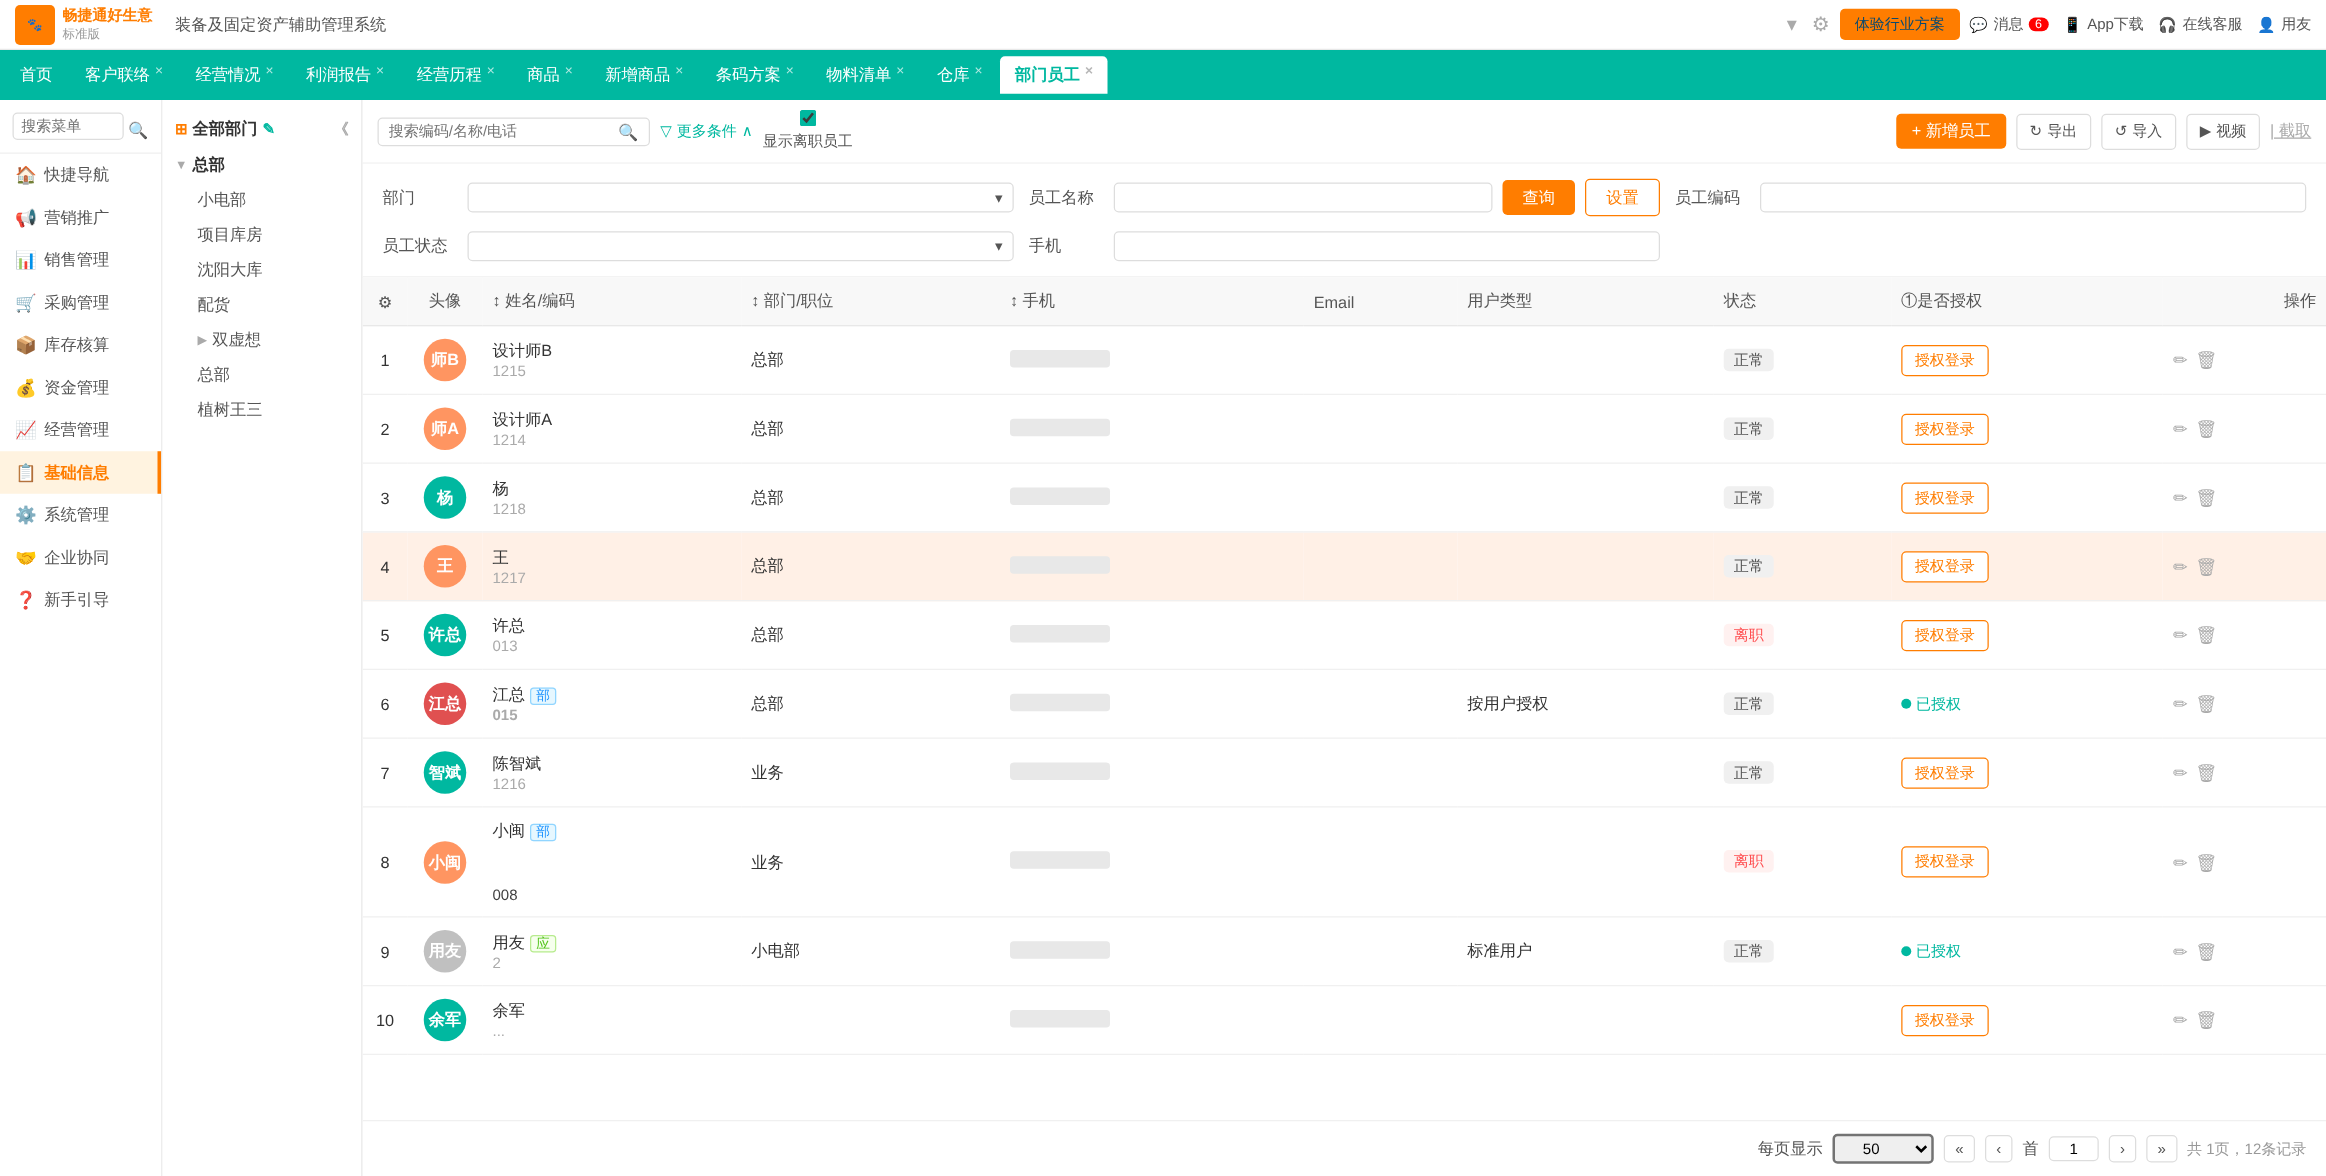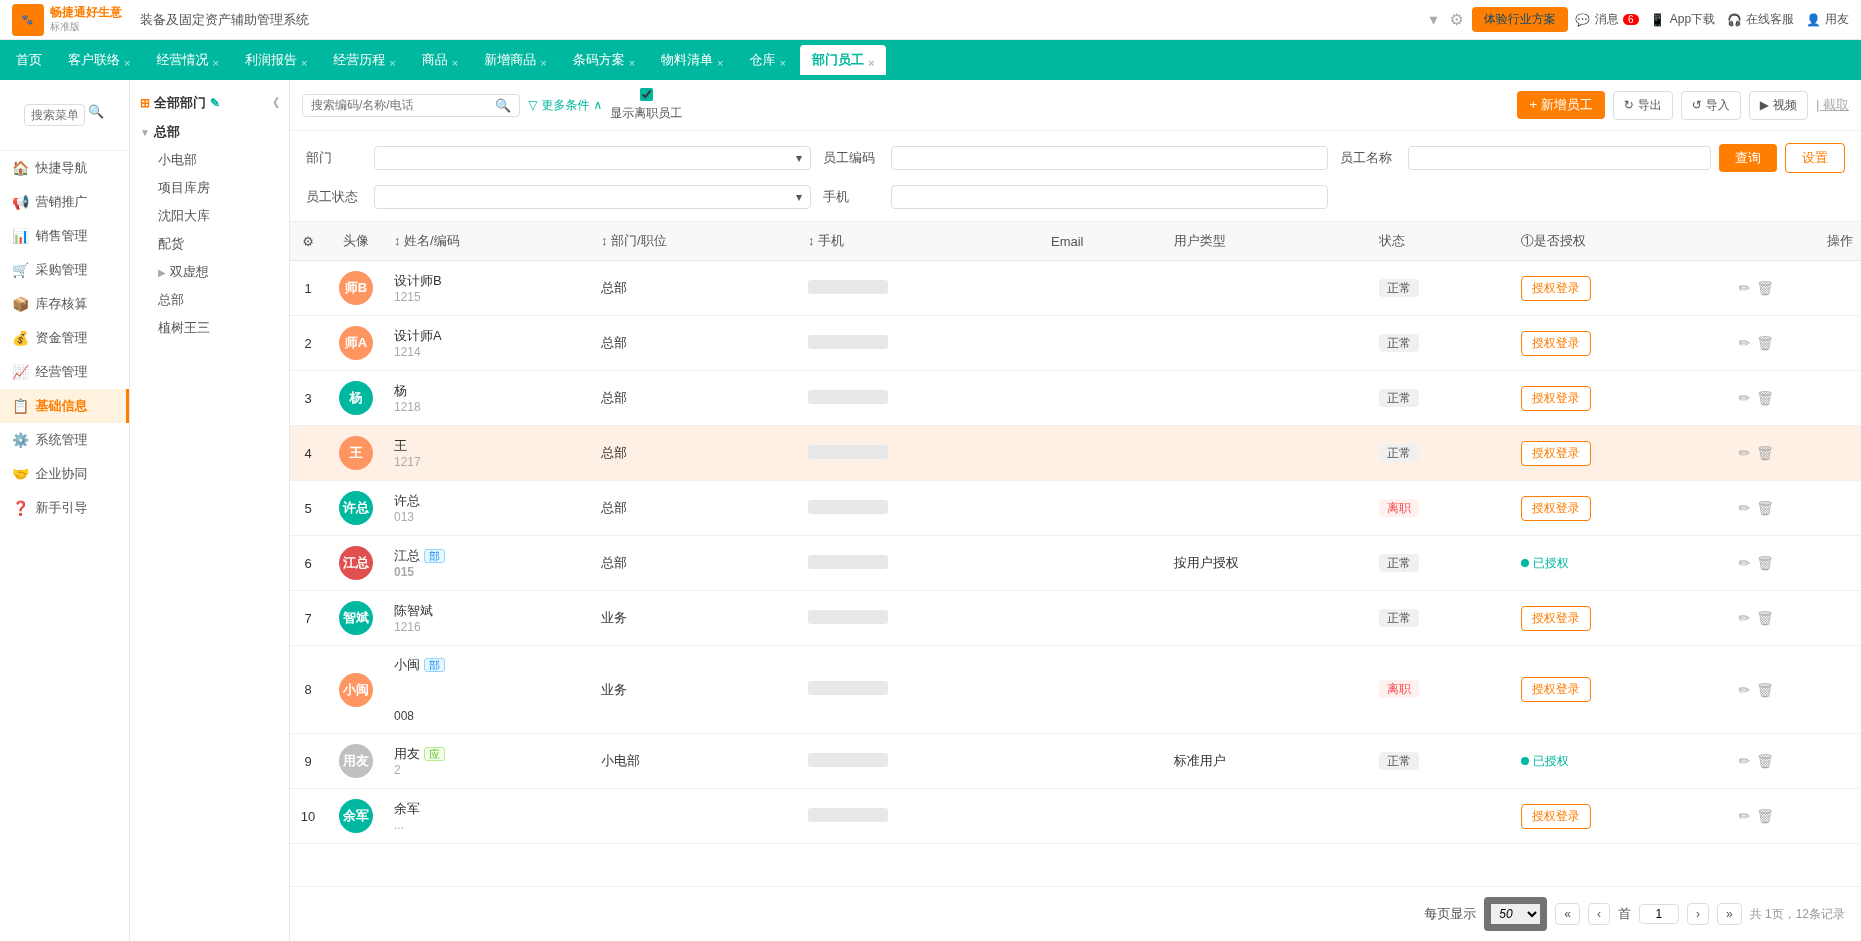"首页" .nav-tab { align-items: flex-end -> flex-start }
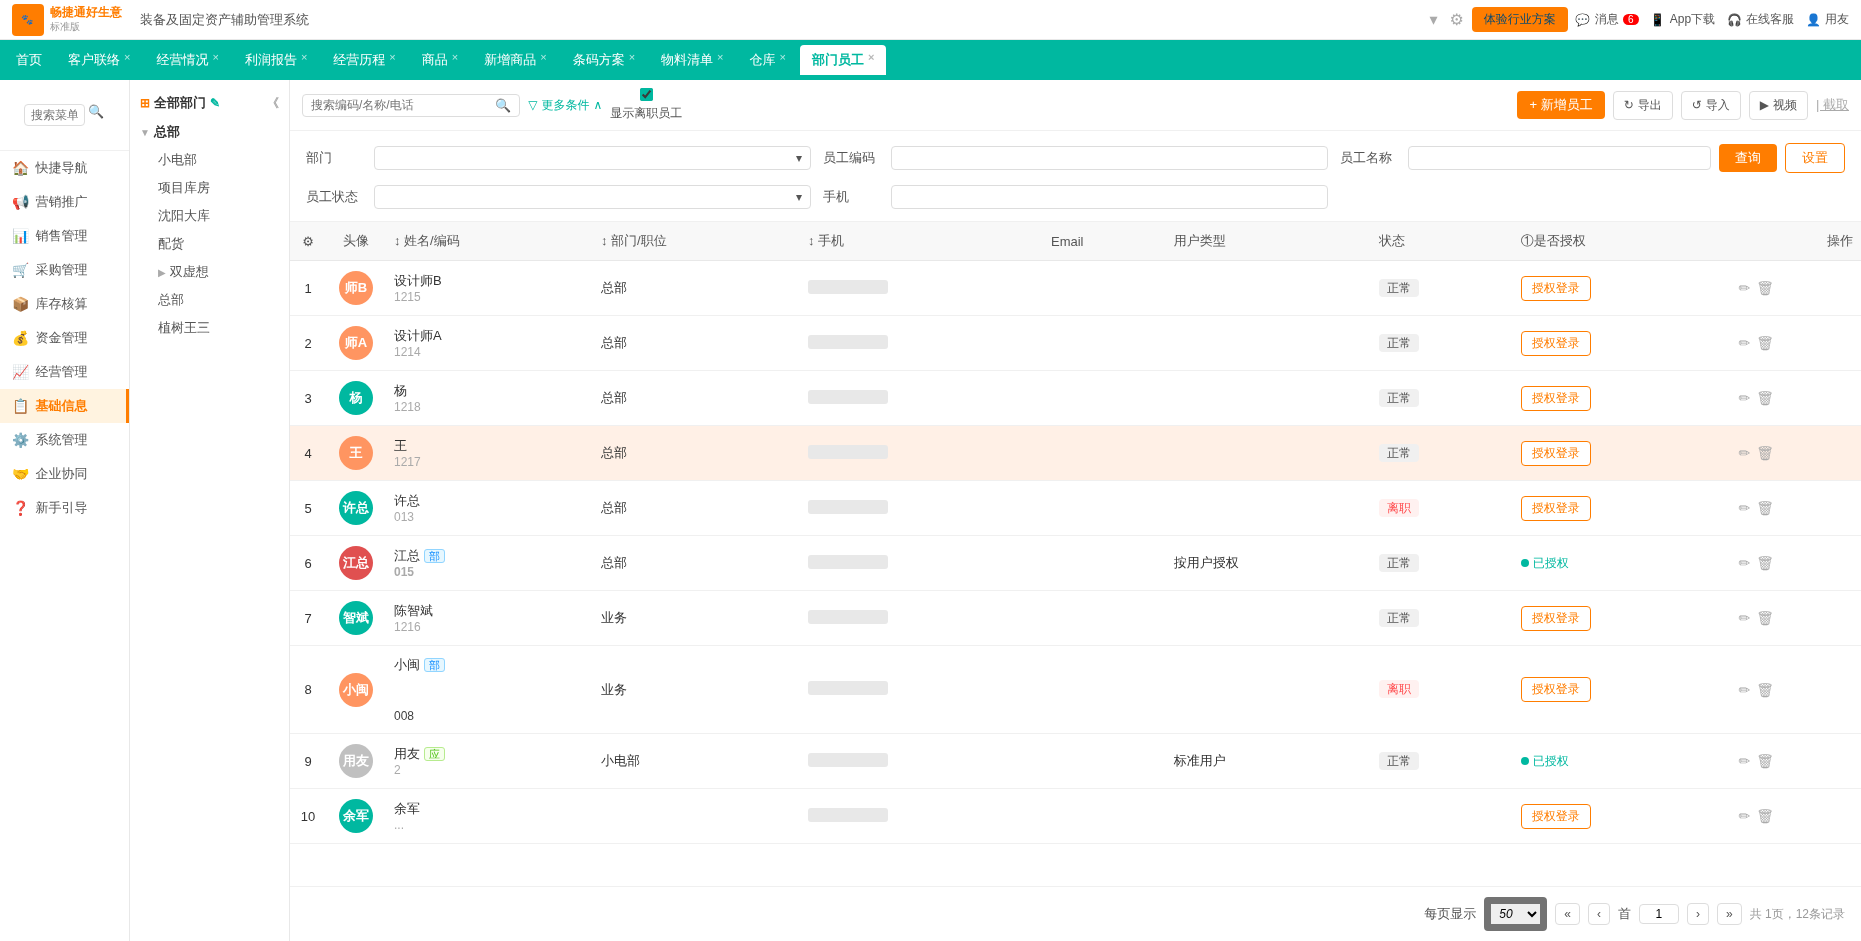"搜索菜单" .sidebar-search { align-items: flex-start -> flex-end; padding: 24px -> 10px }
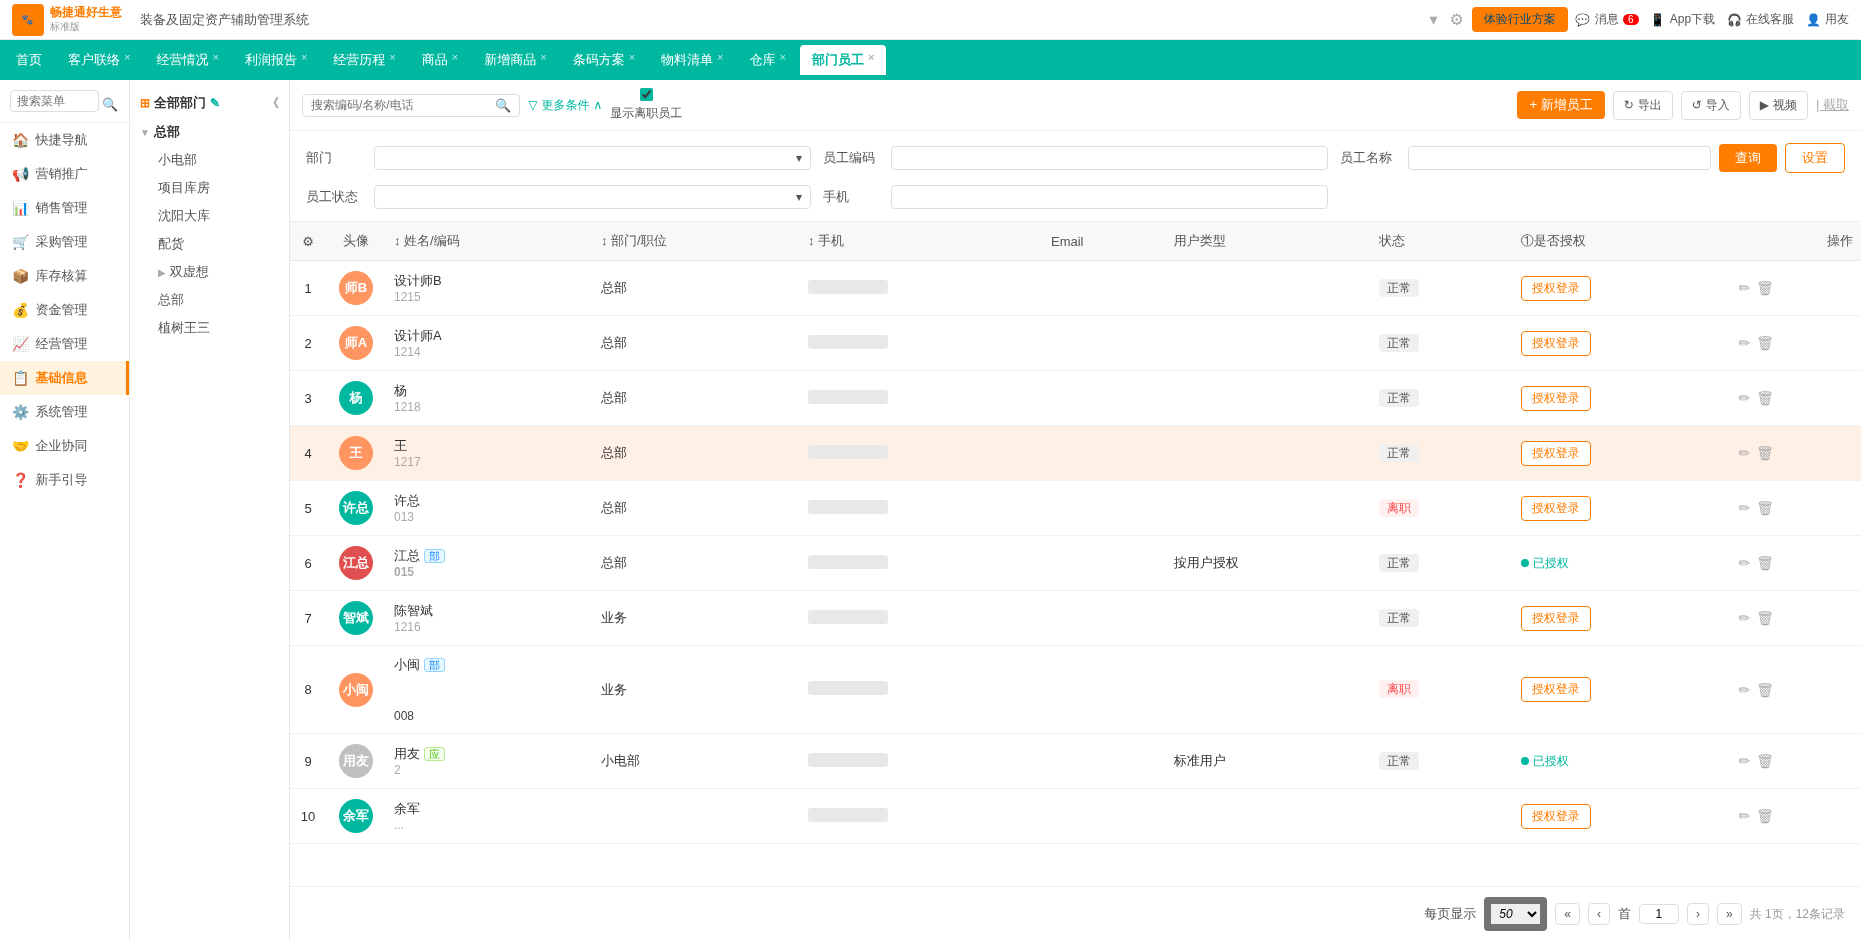"员工编码" div.form-row { order: before "员工名称" -> after "员工名称" }
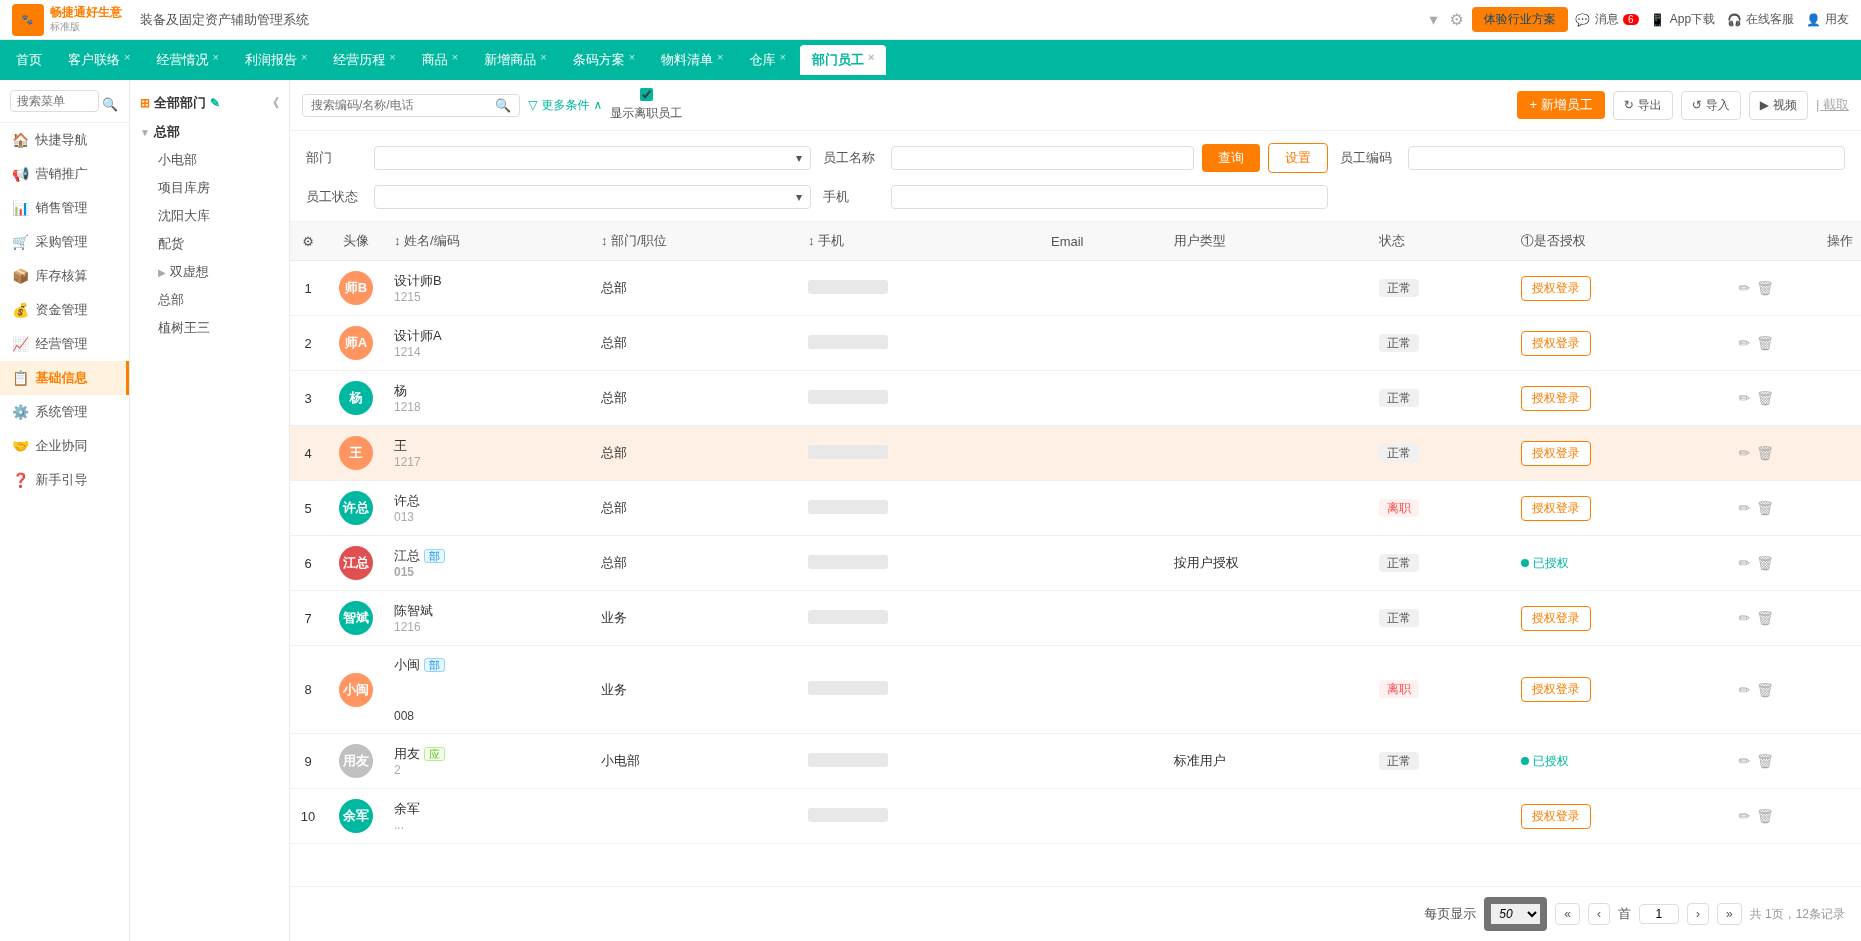"50" .page-size-select { border: 7px solid #737373 -> 2px solid #737373; font-style: italic -> none; padding: 2px 4px -> 2px 18px }
